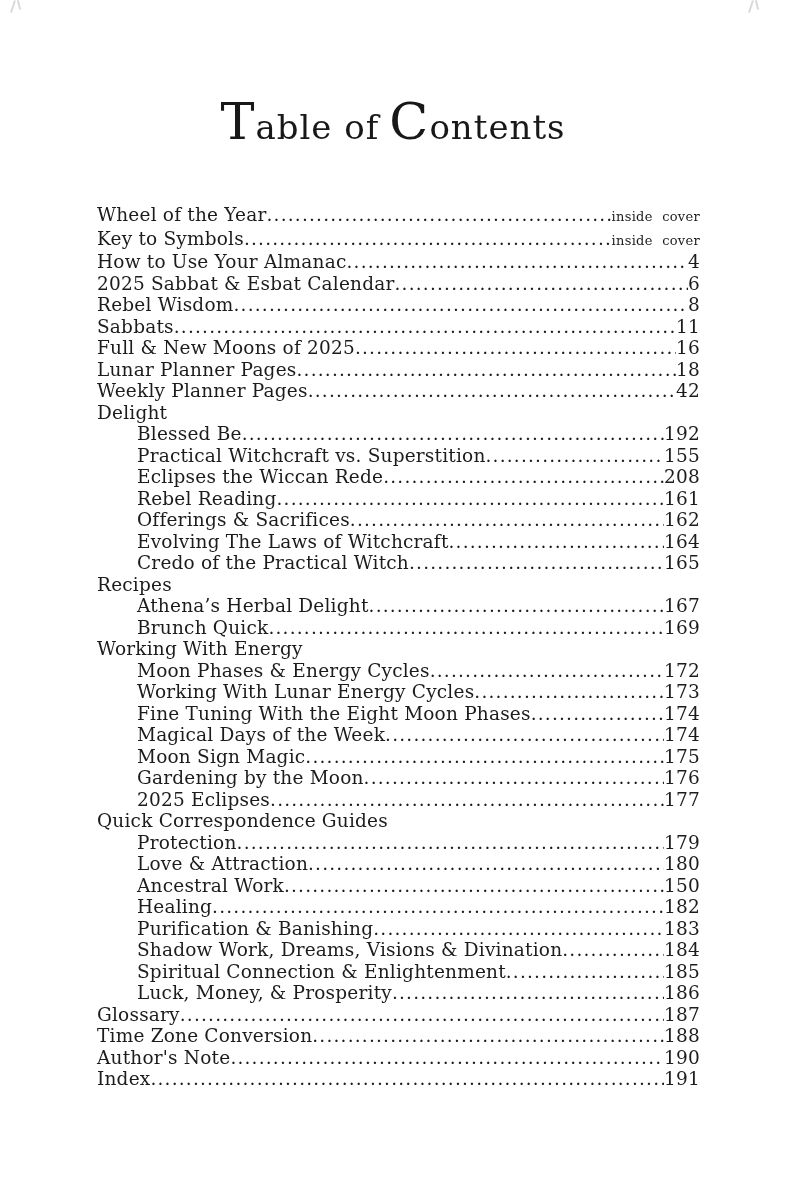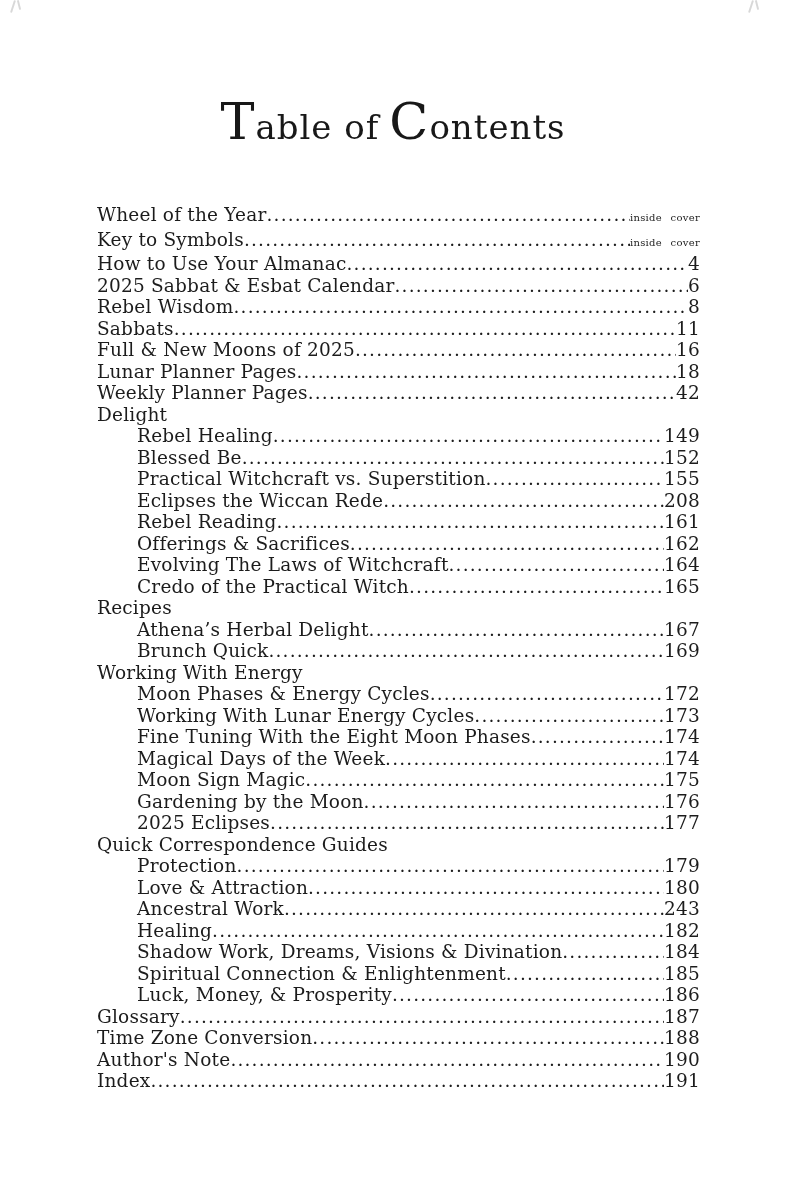"inside cover" .row.sm .p { font-size: 10px -> 13px }
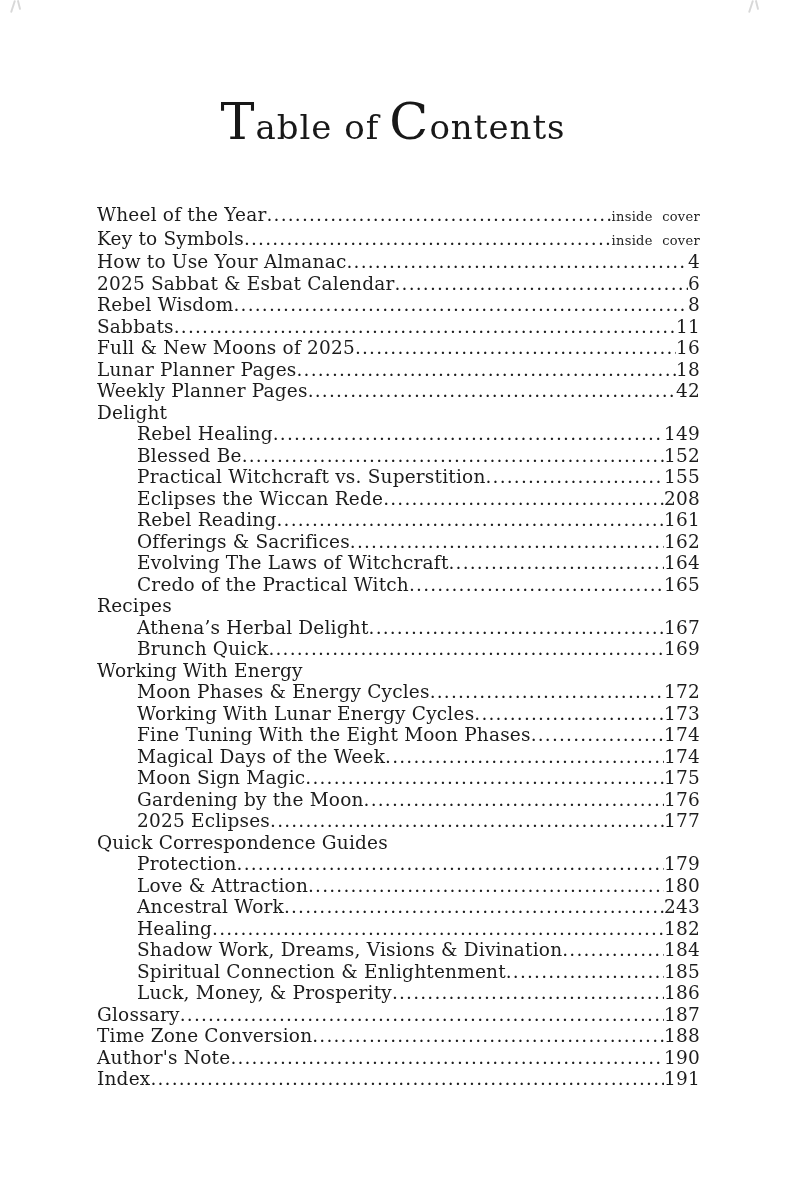"Rebel Healing" div.row { html: <div> <span>Rebel Healing</span> <span></span> <span>149</span> </div> -> none }
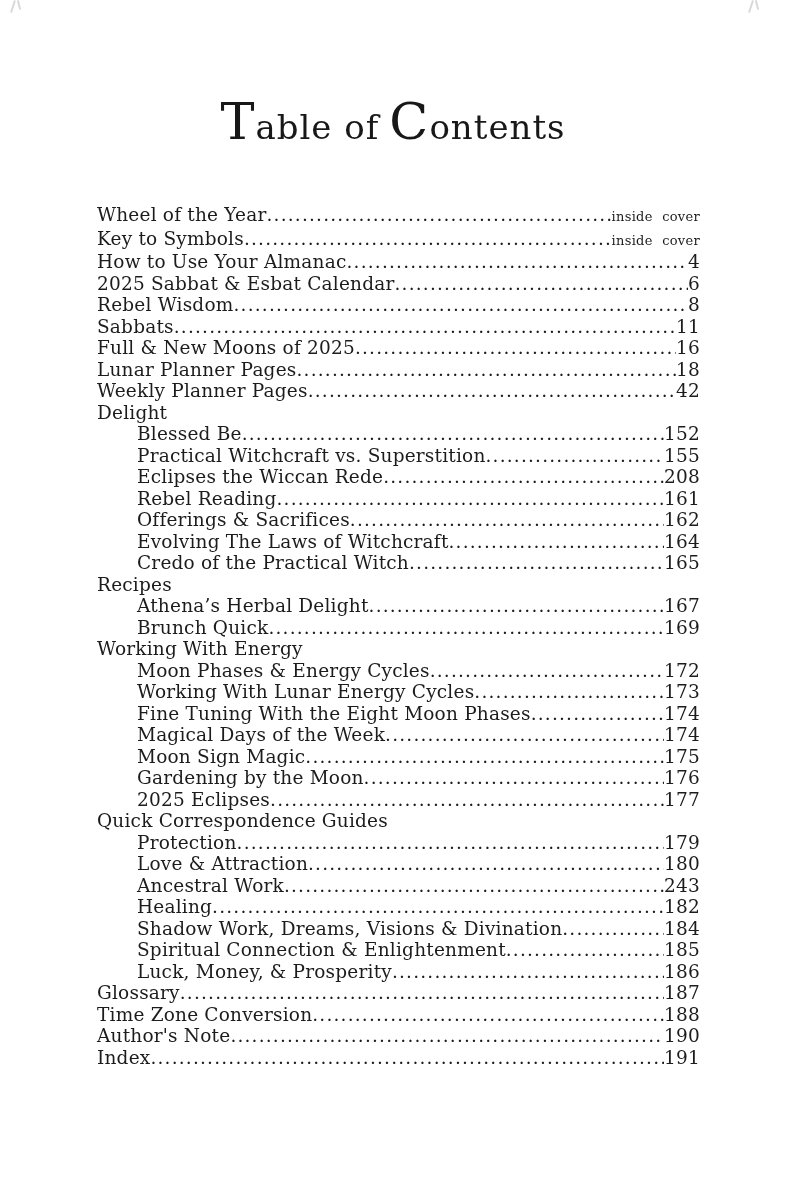"152" span.p { text: 152 -> 192 }
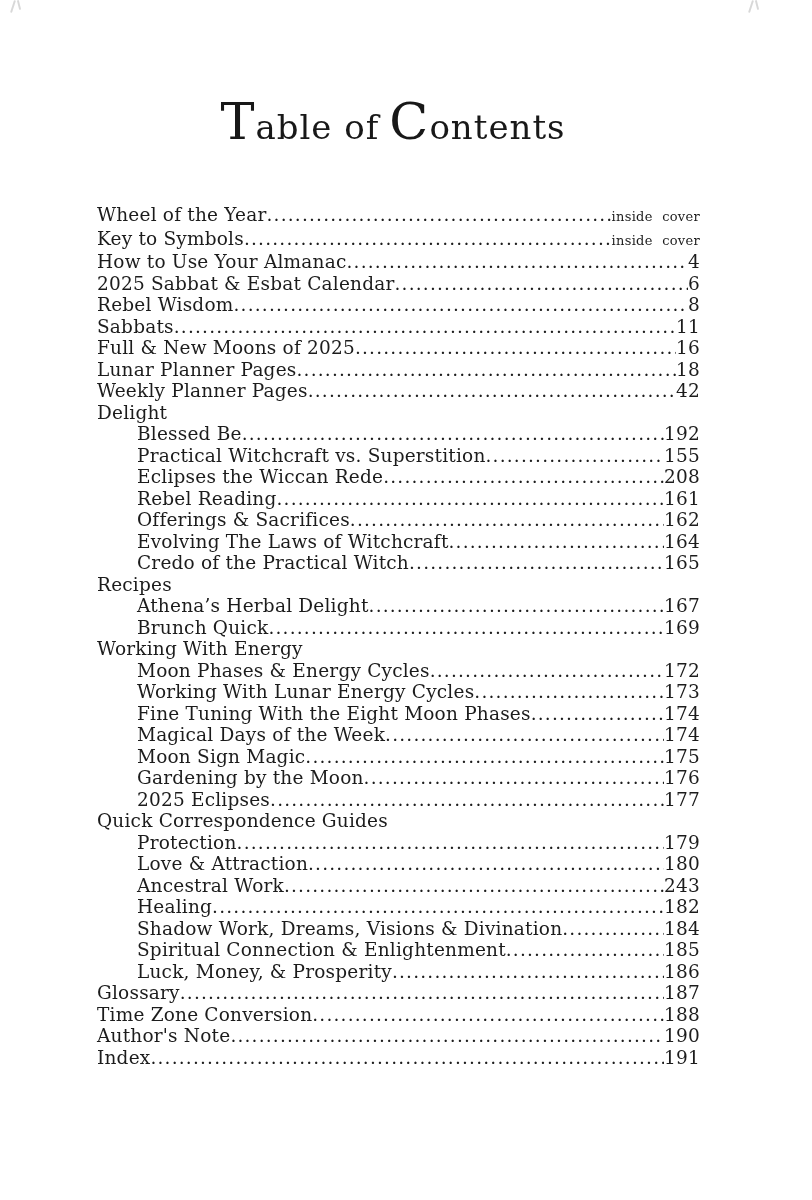"243" span.p { text: 243 -> 150 }
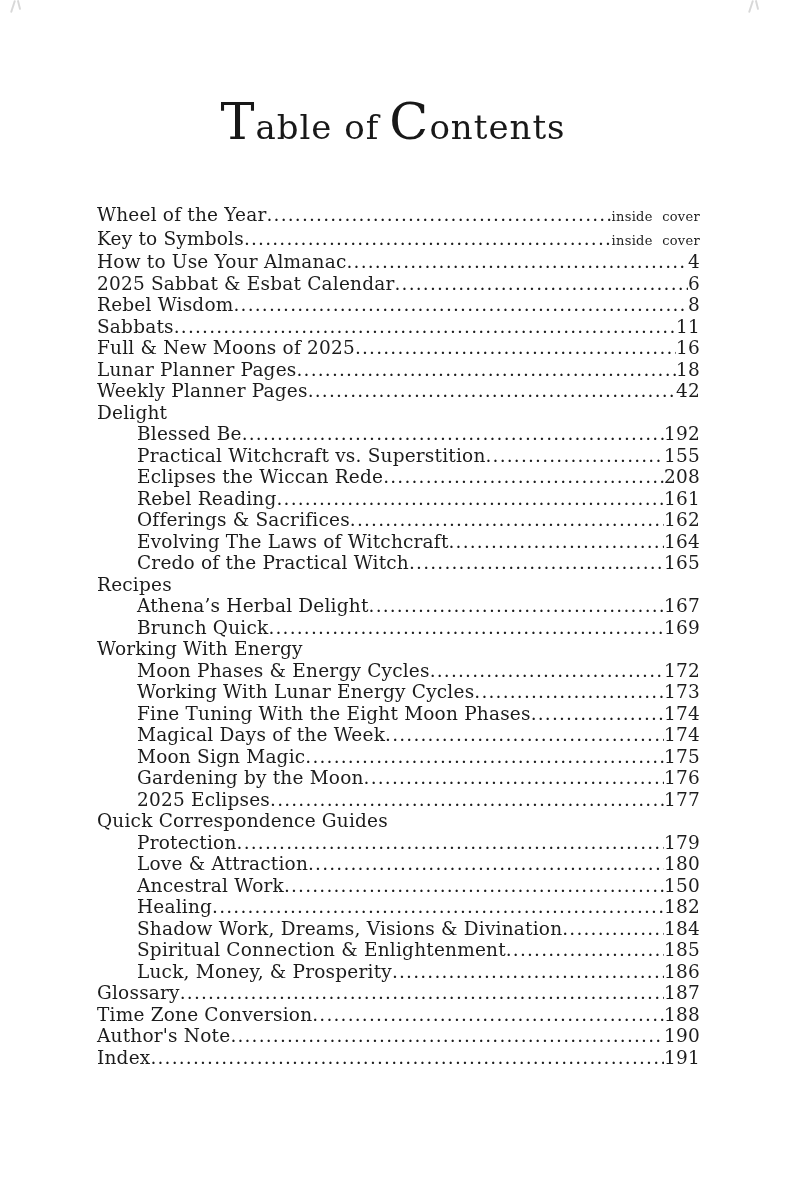"Purification & Banishing" div.row { html: none -> <div> <span>Purification &amp; Banishing</span> <span></span> <span>183</span> </div> }
